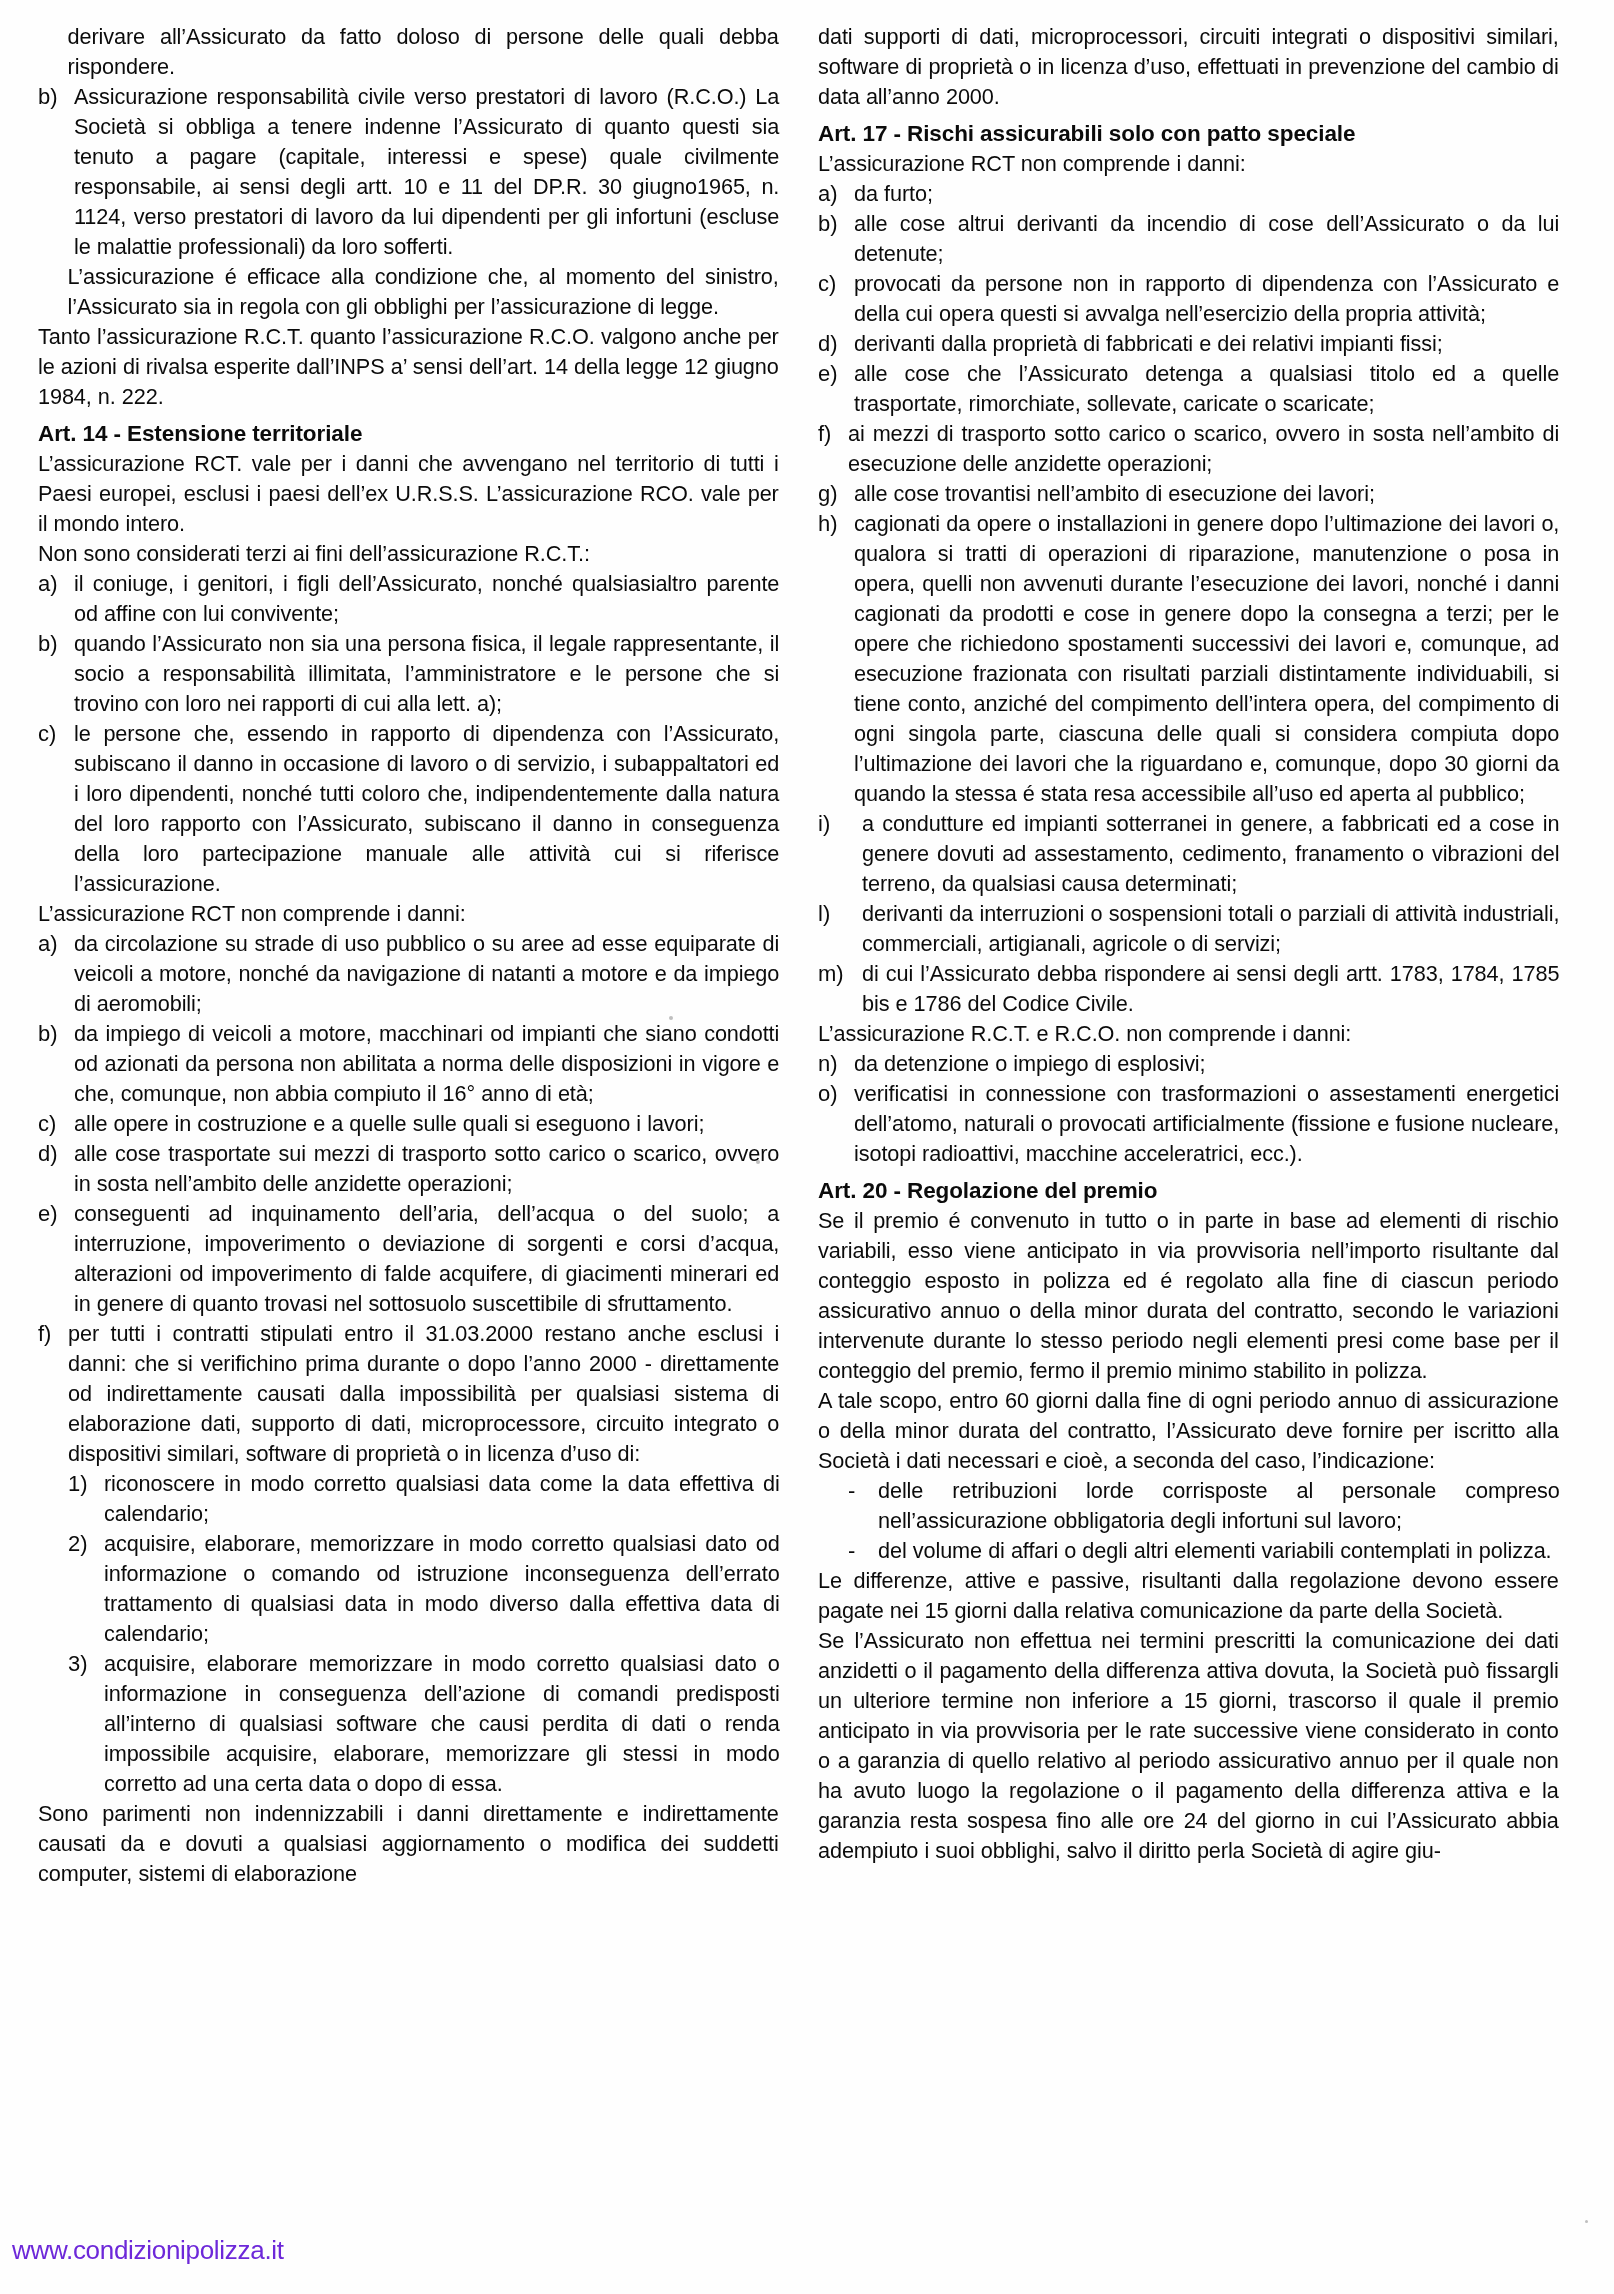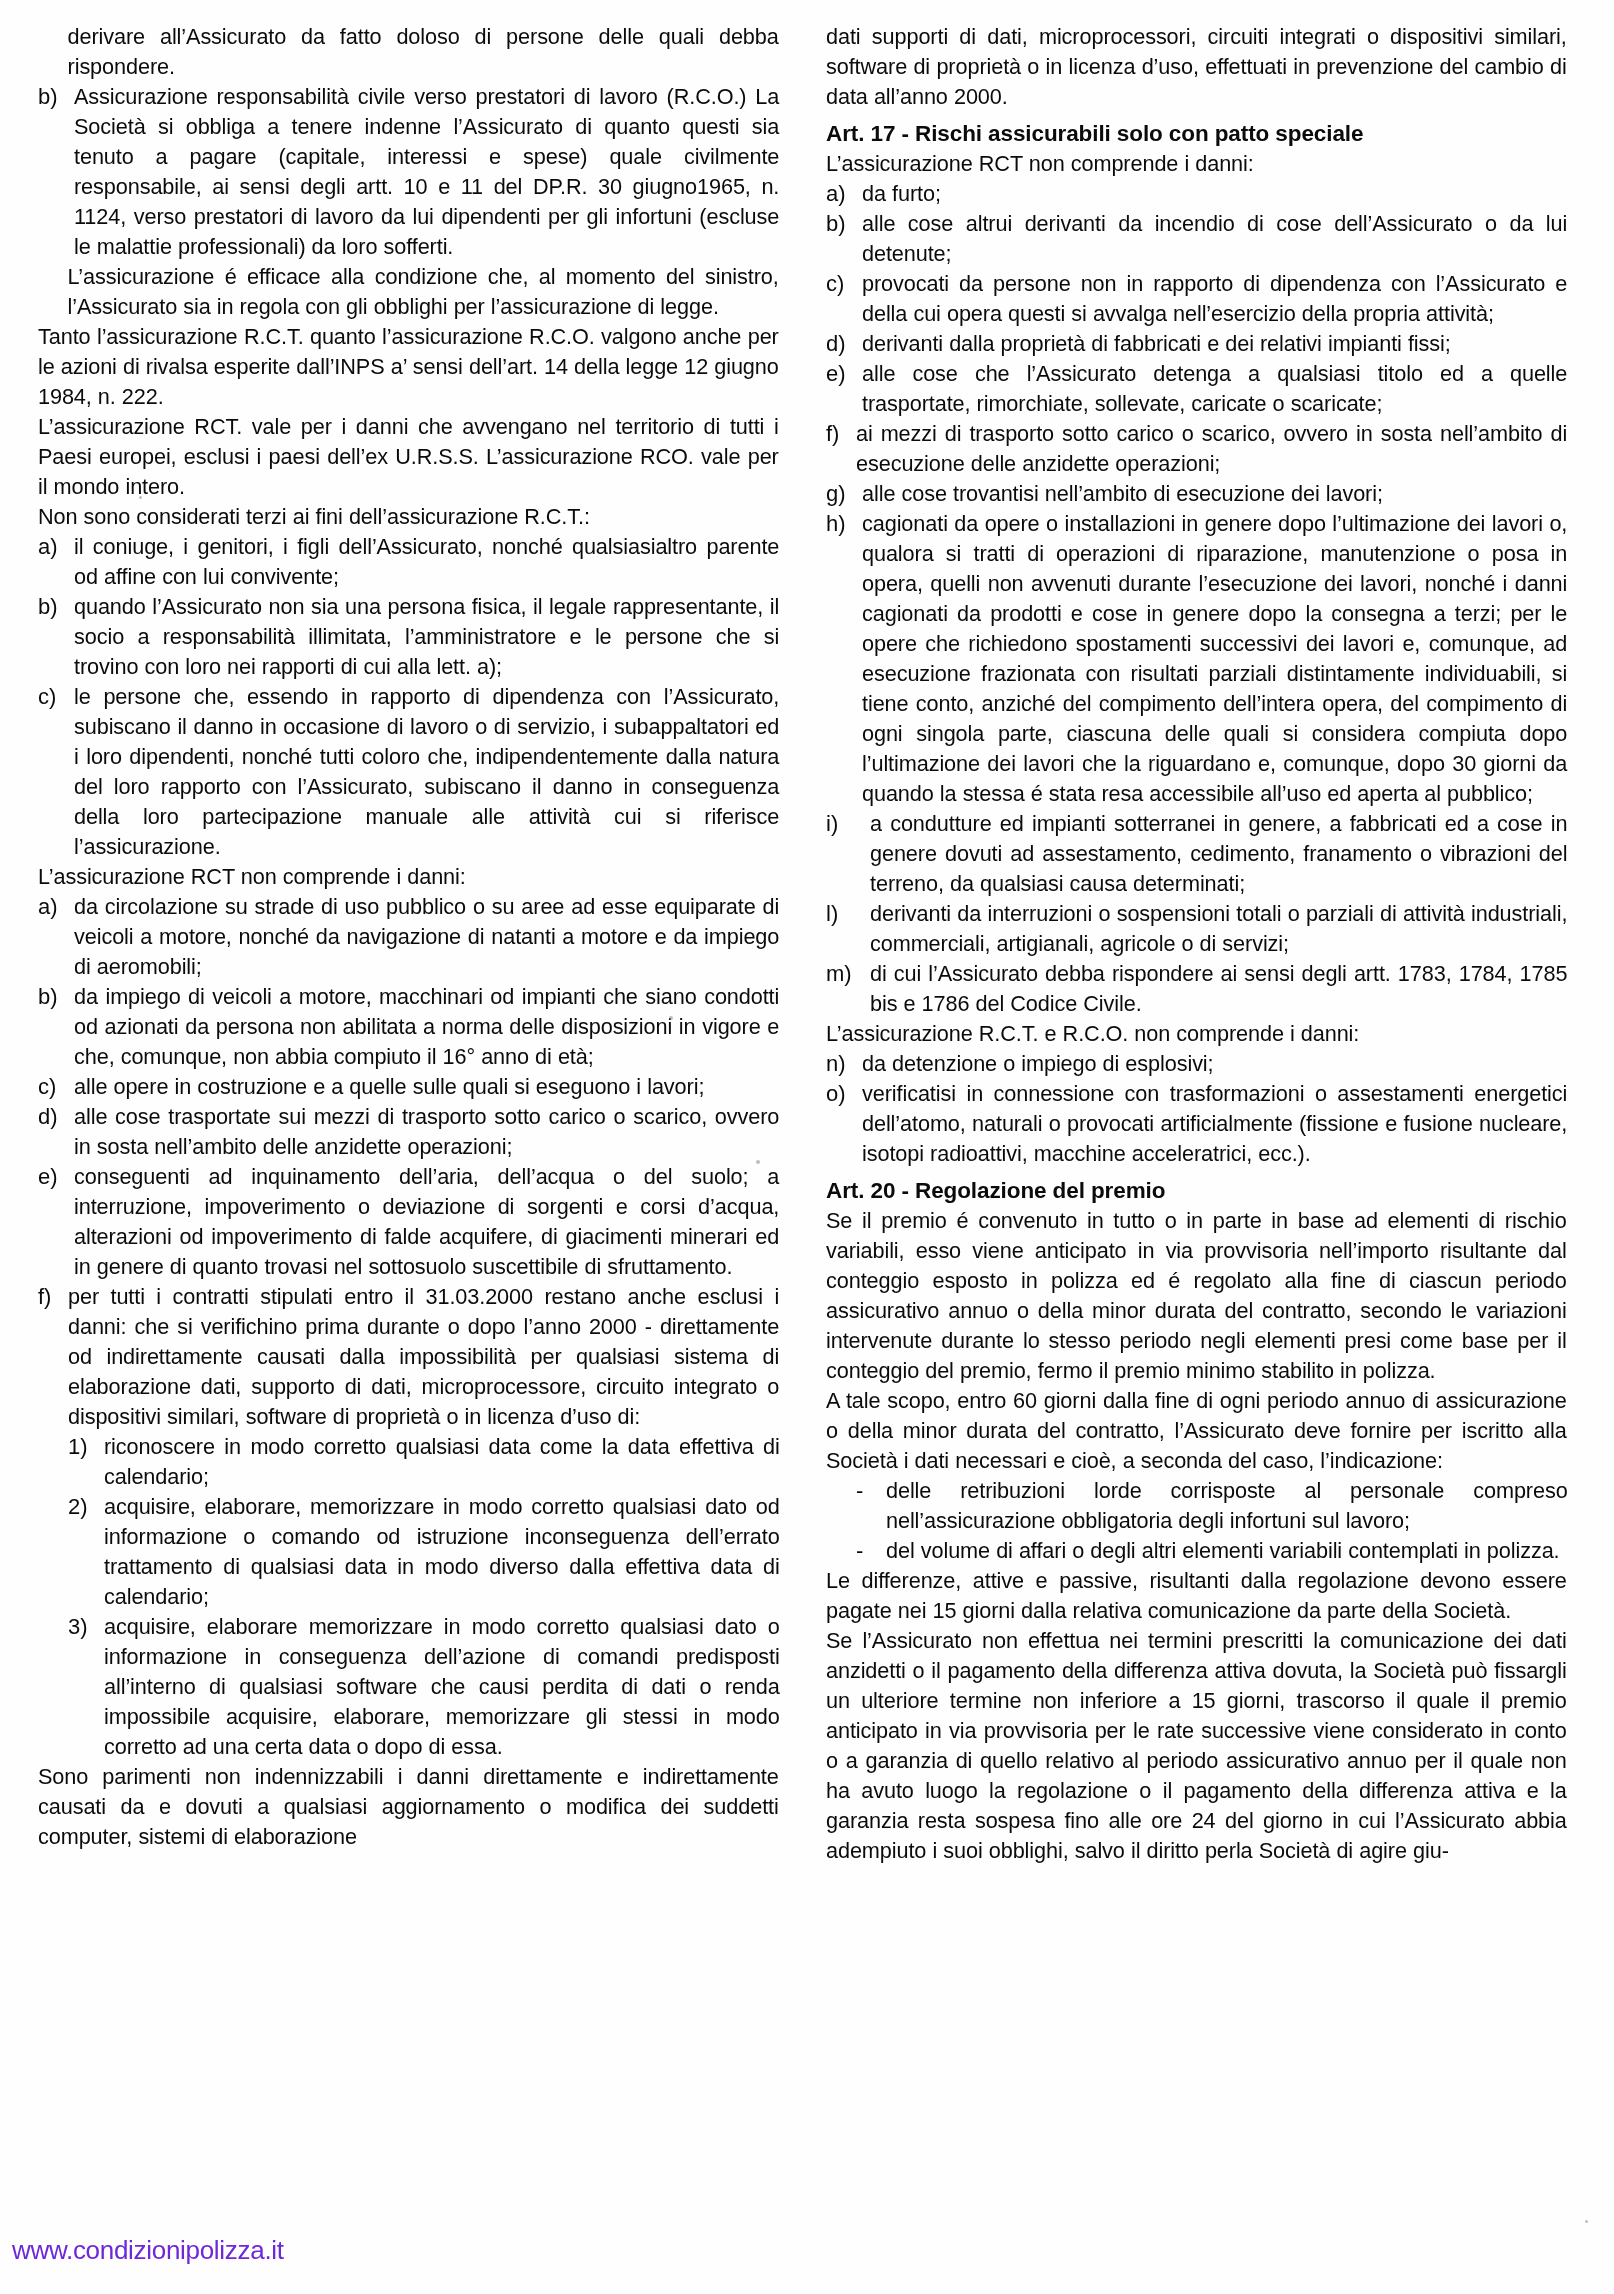"derivare all’Assicurato da fatto doloso" .columns { gap: 36px -> 28px }
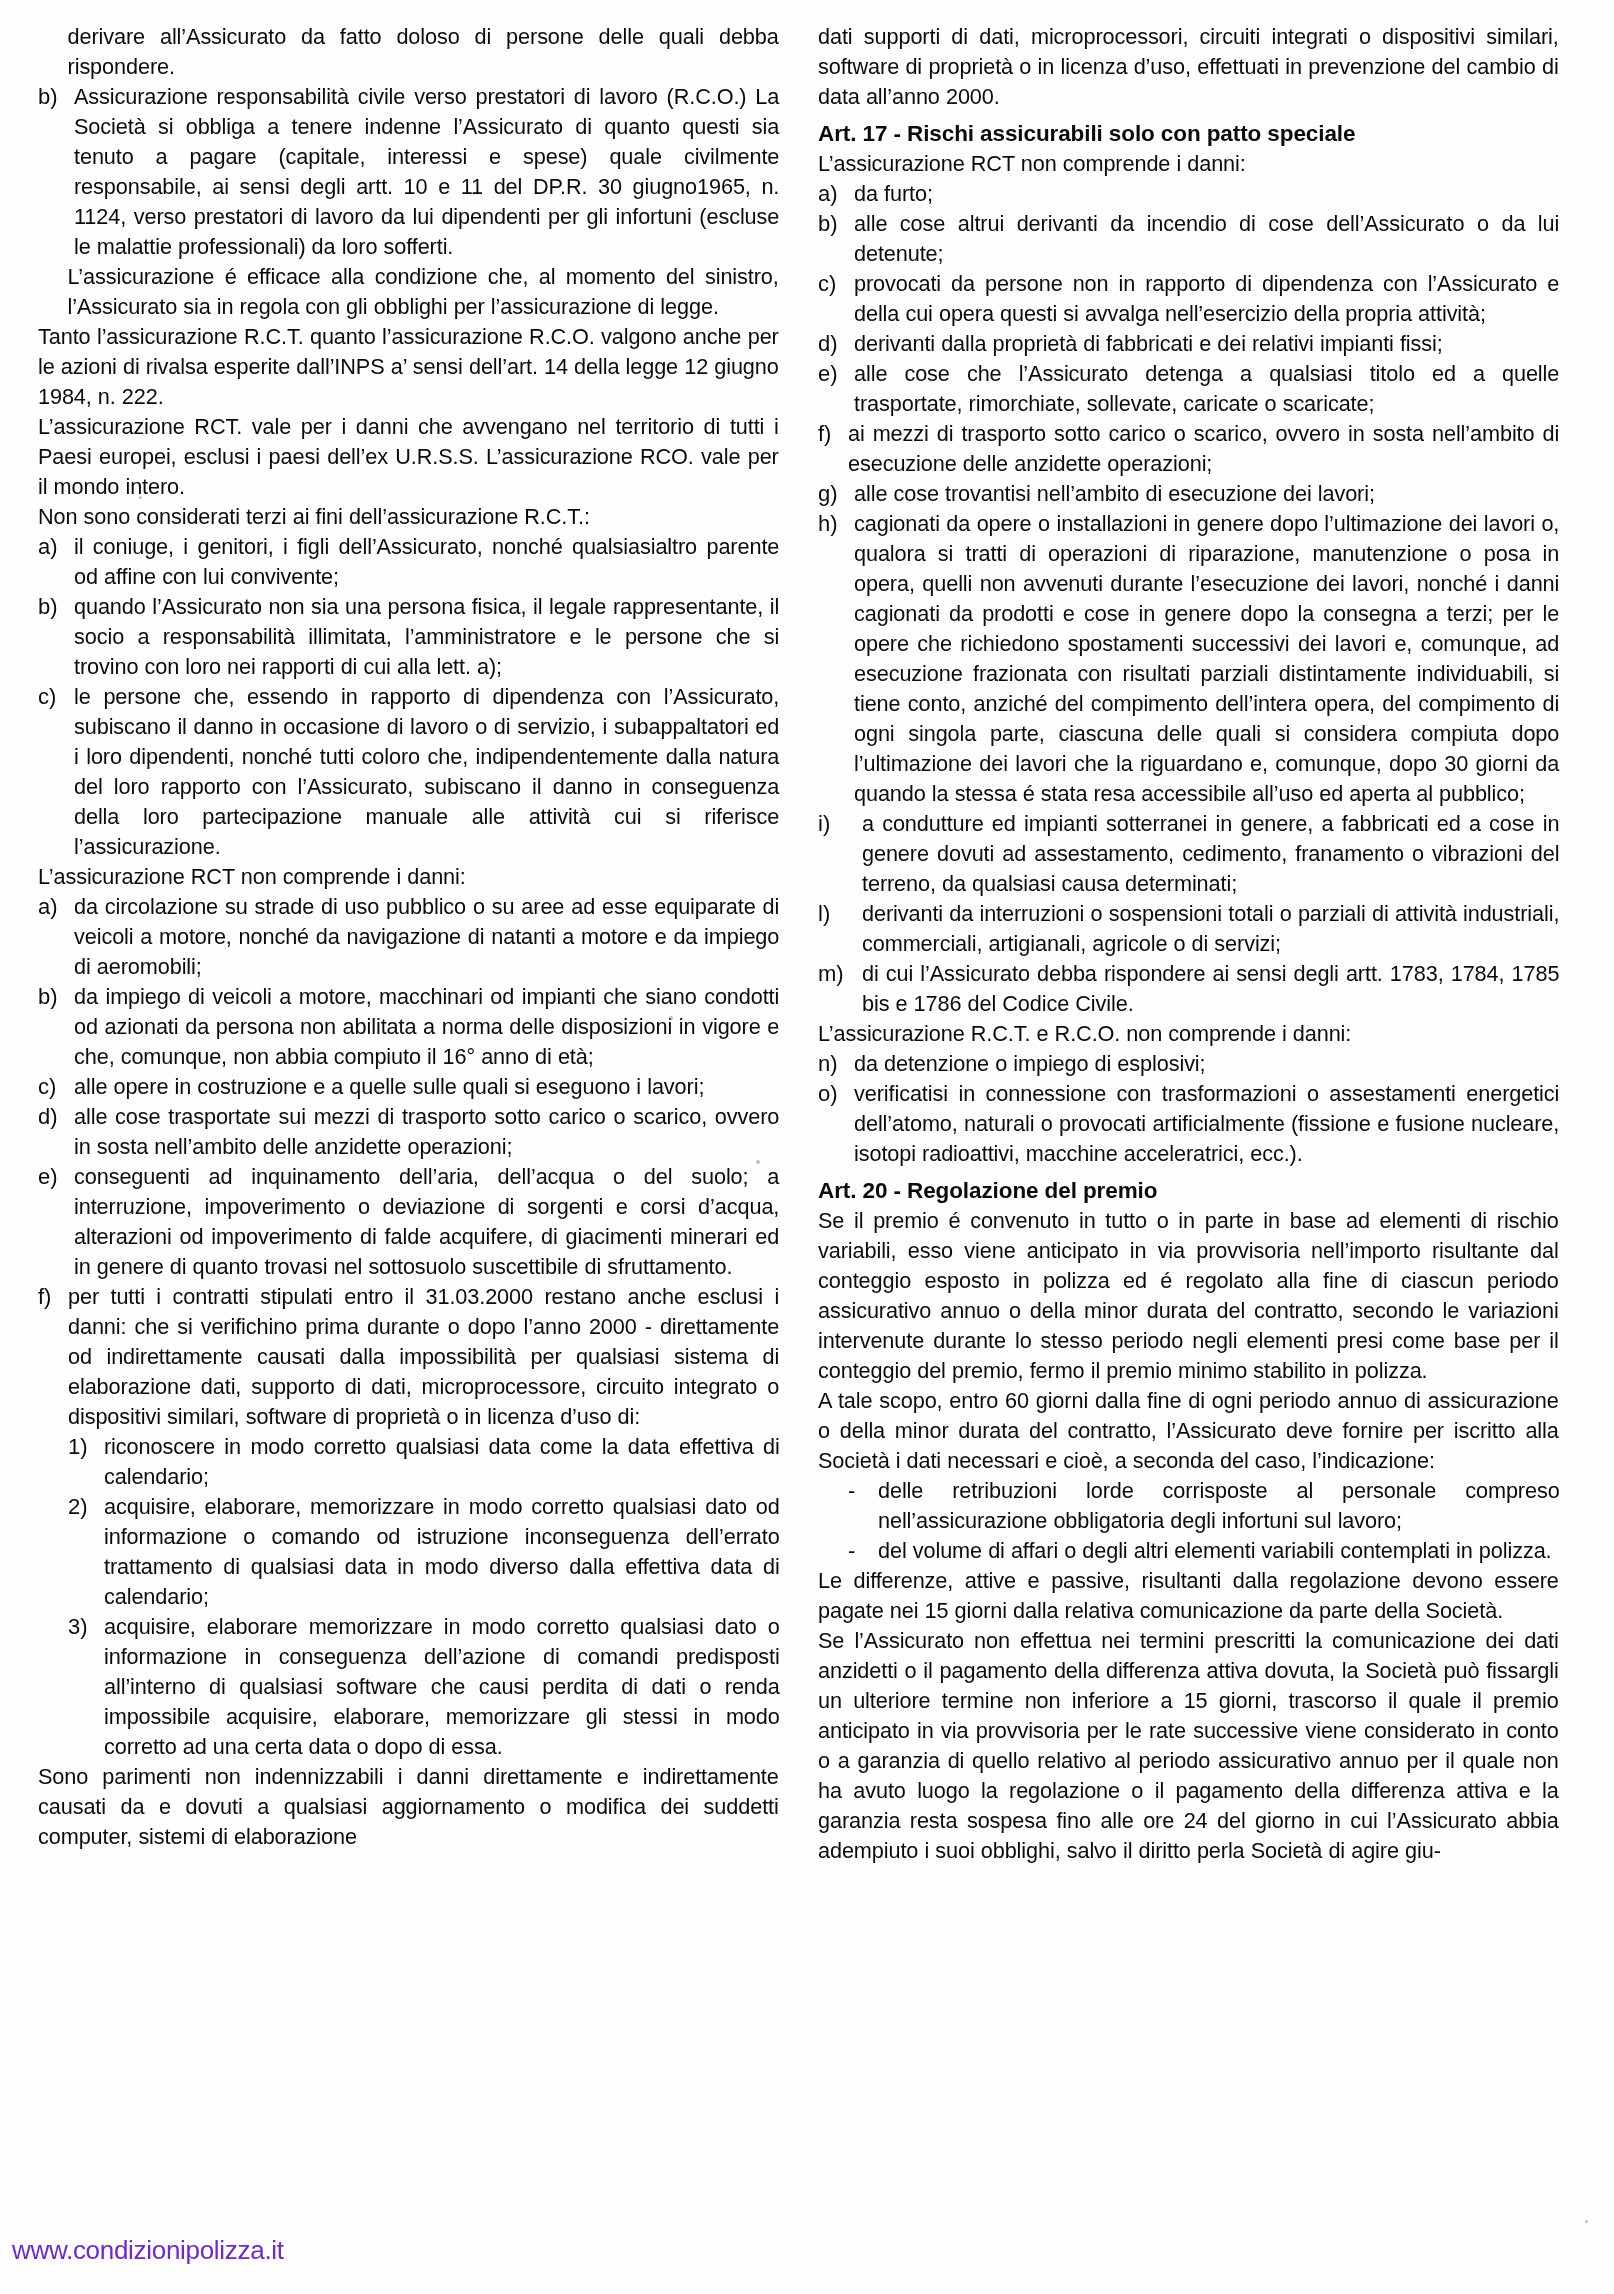"Art. 14 - Estensione territoriale" h2.heading { html: none -> <h2>Art. 14 - Estensione territoriale</h2> }
